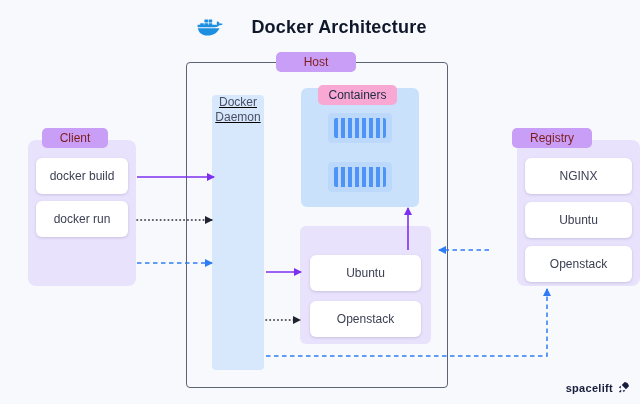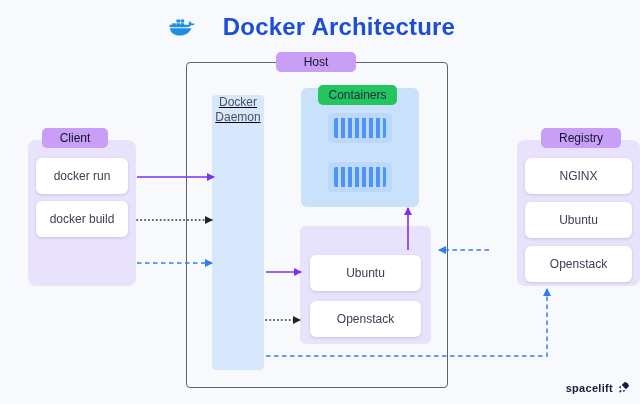"Docker Architecture" .title-row h1 { color: #1d4ed8 -> #0f172a; font-size: 24px -> 18px }
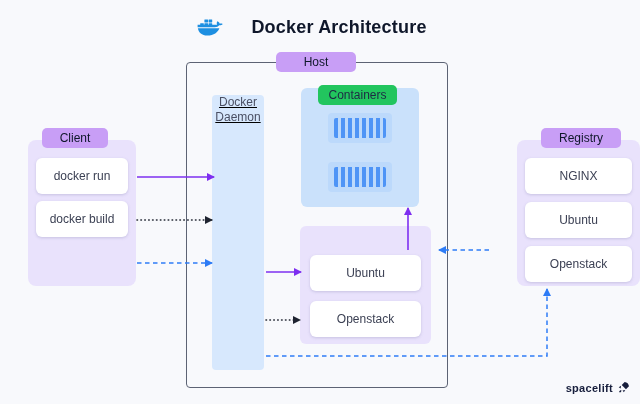"Host" .badge { color: #0f172a -> #7f1d1d }
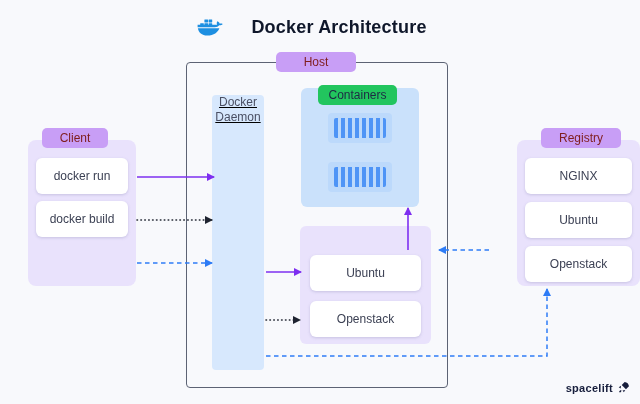"Containers" .containers-badge { background: #22c55e -> #f9a8d4 }
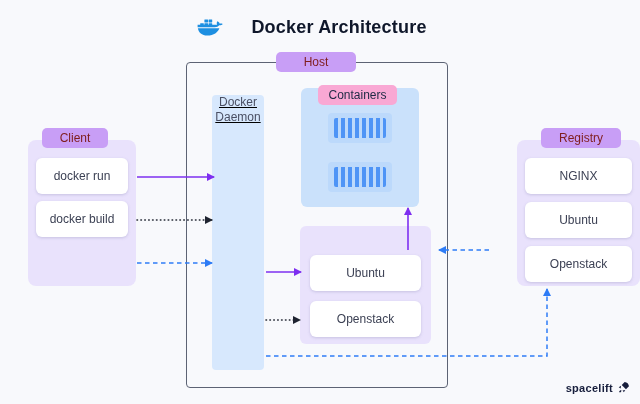"Registry" .registry-badge { margin-left: 29px -> none }
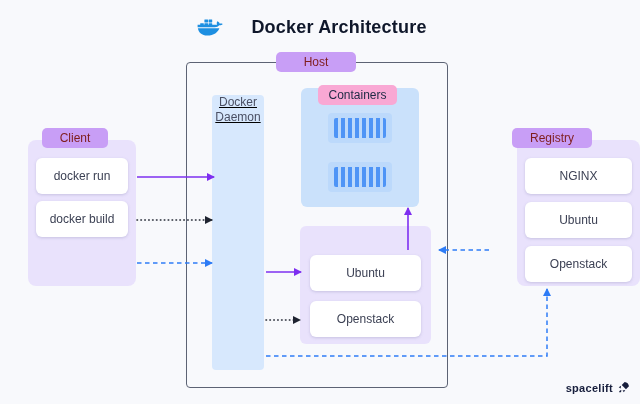"docker run" div.node { order: before "docker build" -> after "docker build" }
